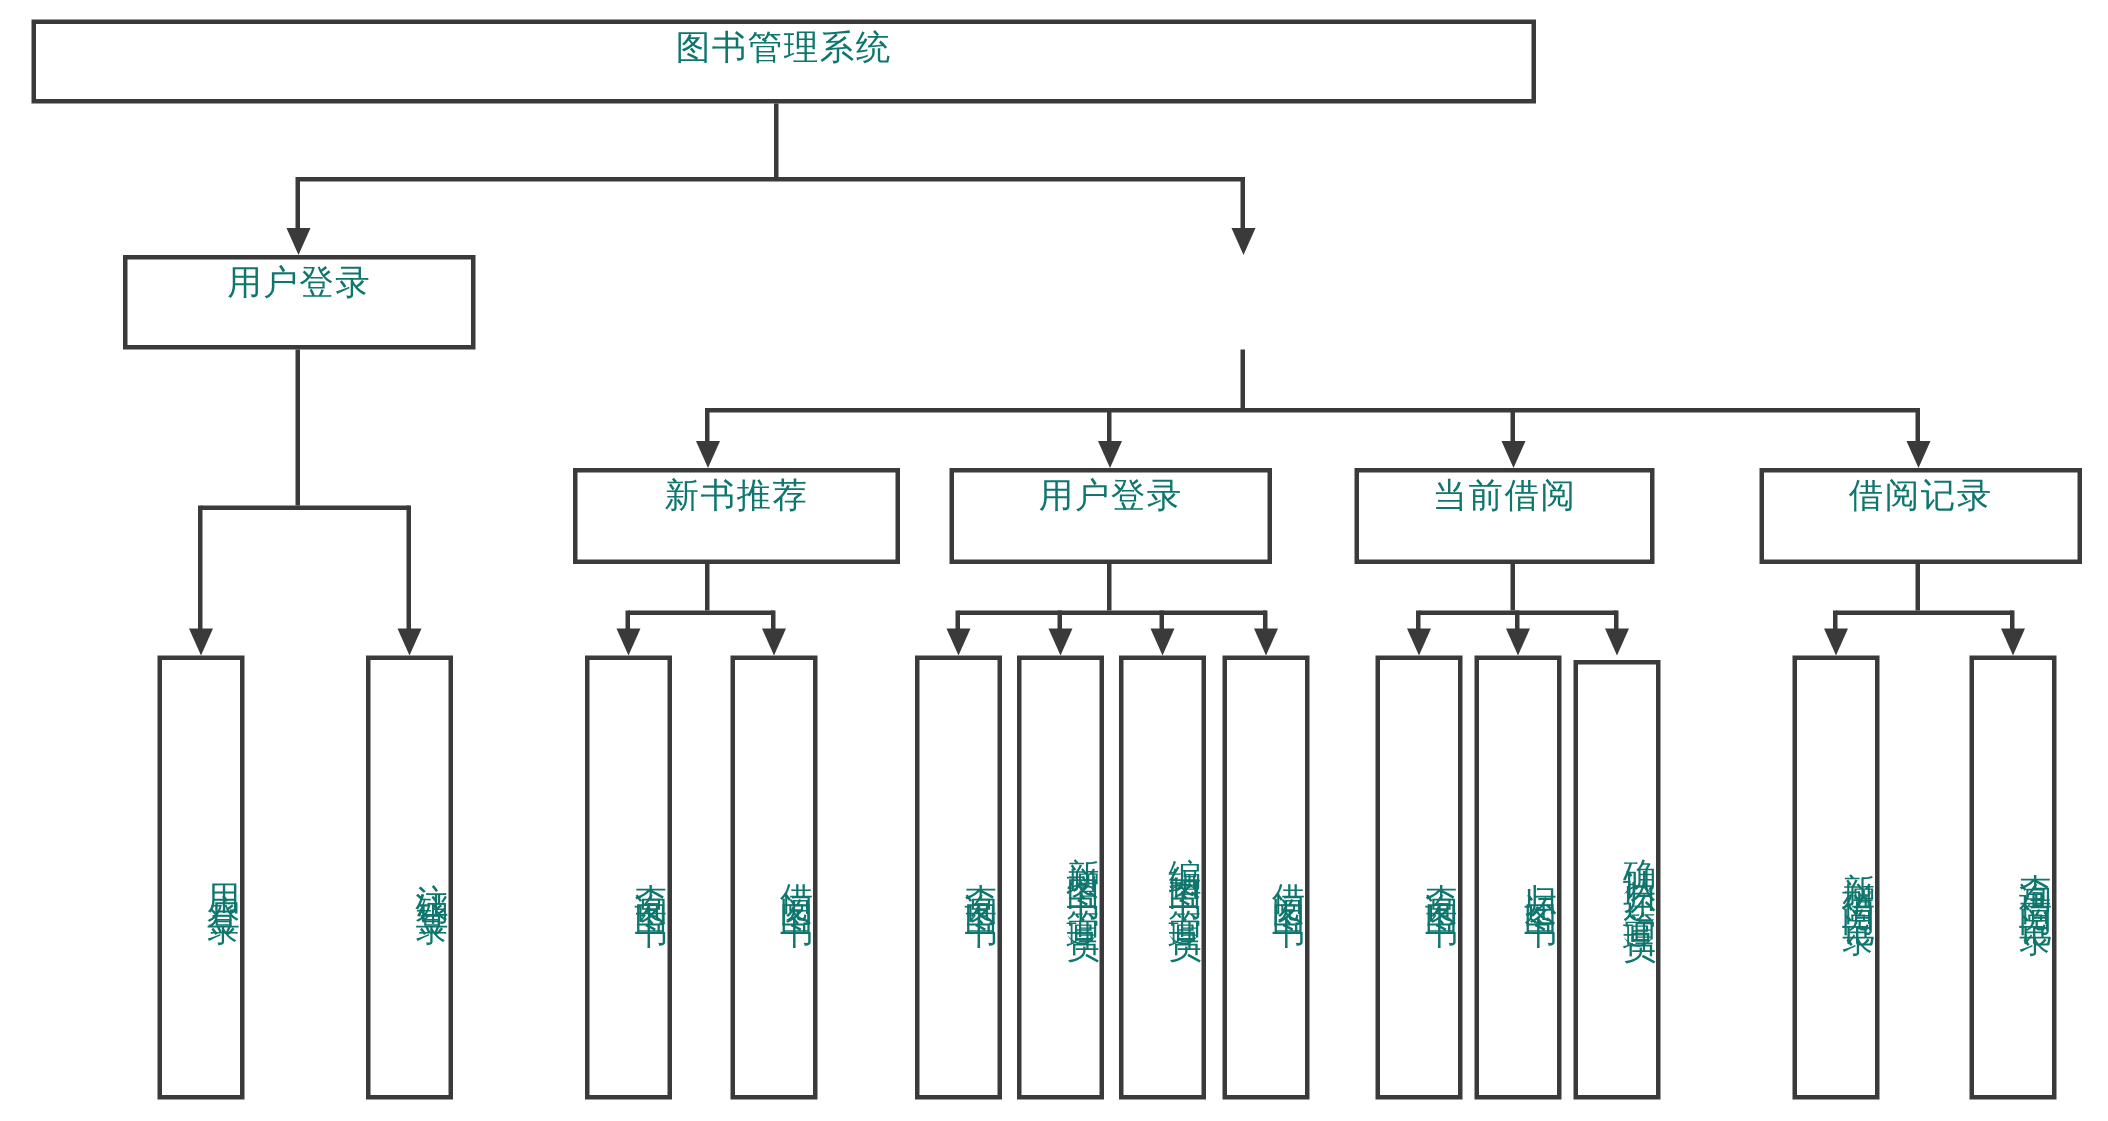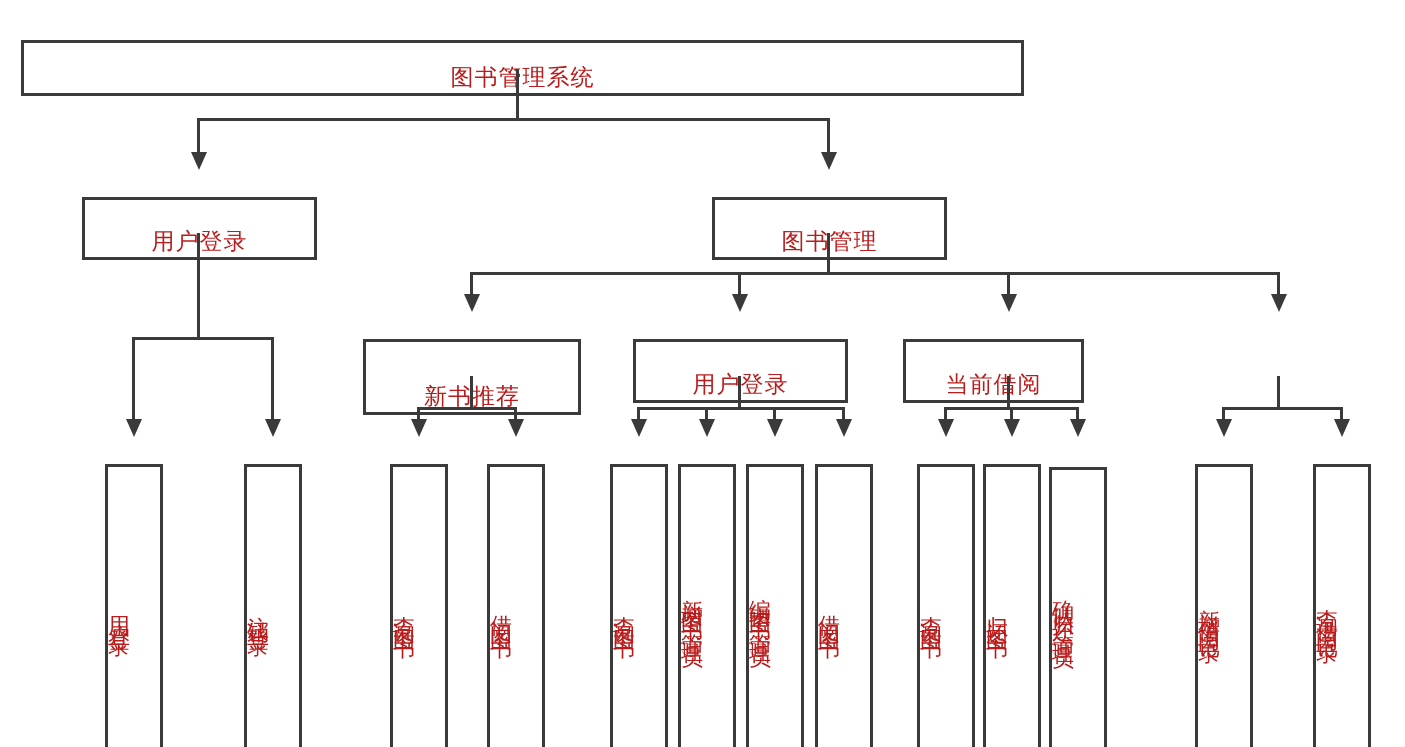"图书管理系统" .box { align-items: flex-end -> flex-start; color: #b91c1c -> #0f766e; margin-top: 27px -> none }
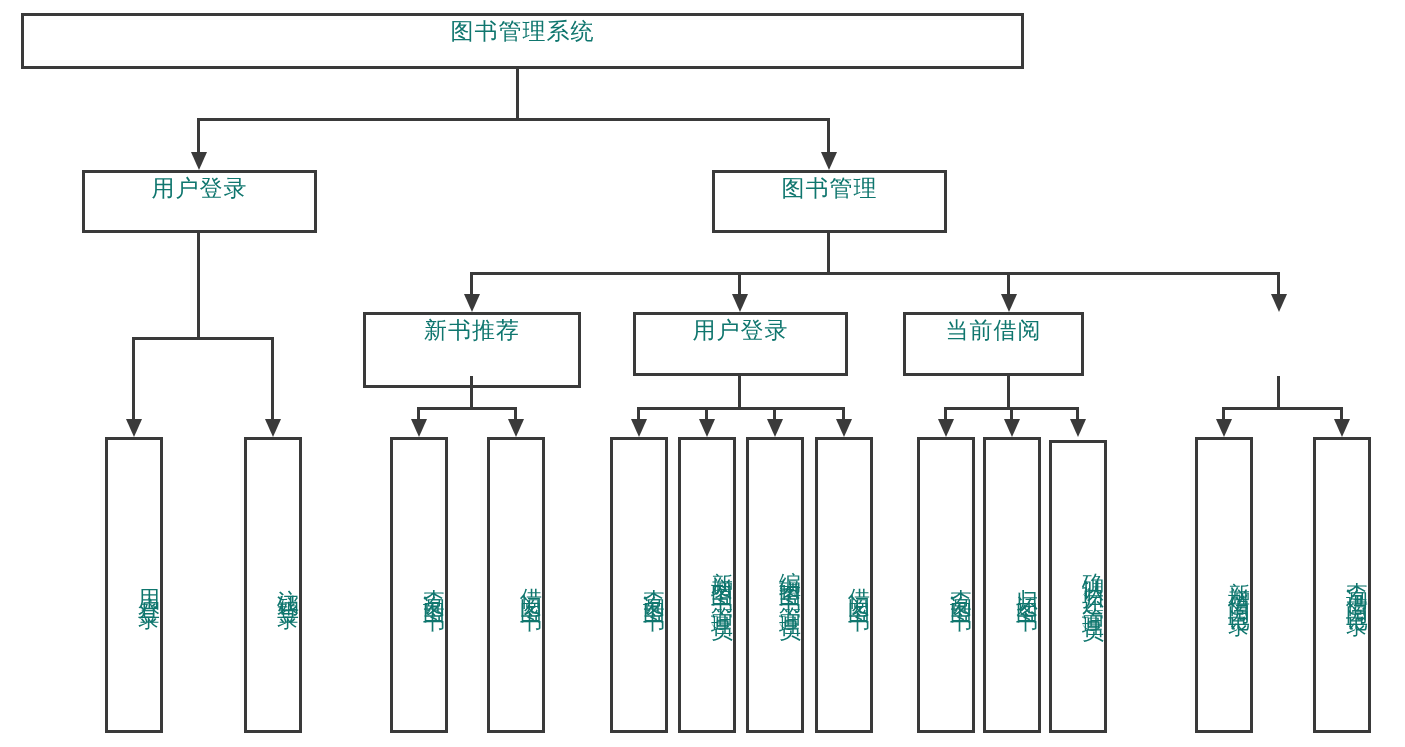"图书管理" div.box { html: <div> <span>图书管理</span> </div> -> none }
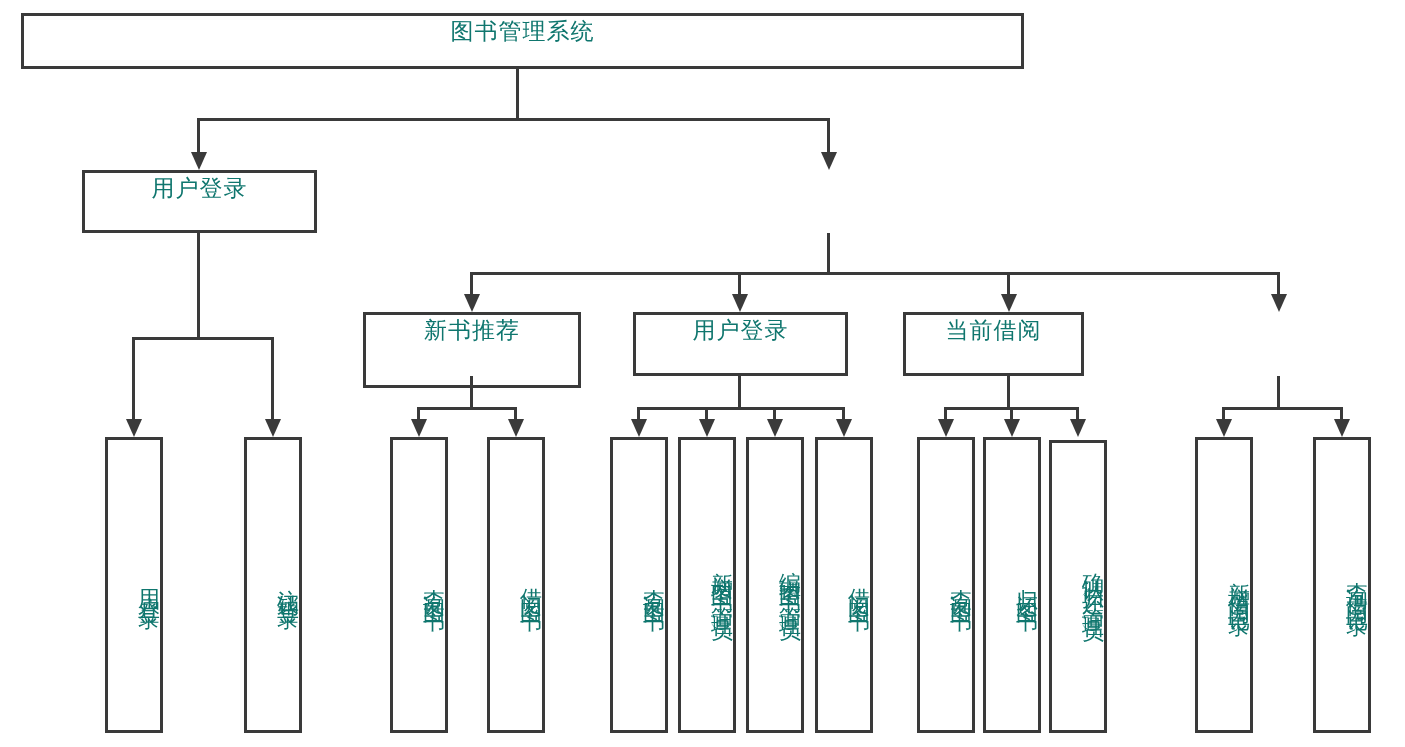"新书推荐" div.box { height: 76px -> 64px; left: 363px -> 382px }
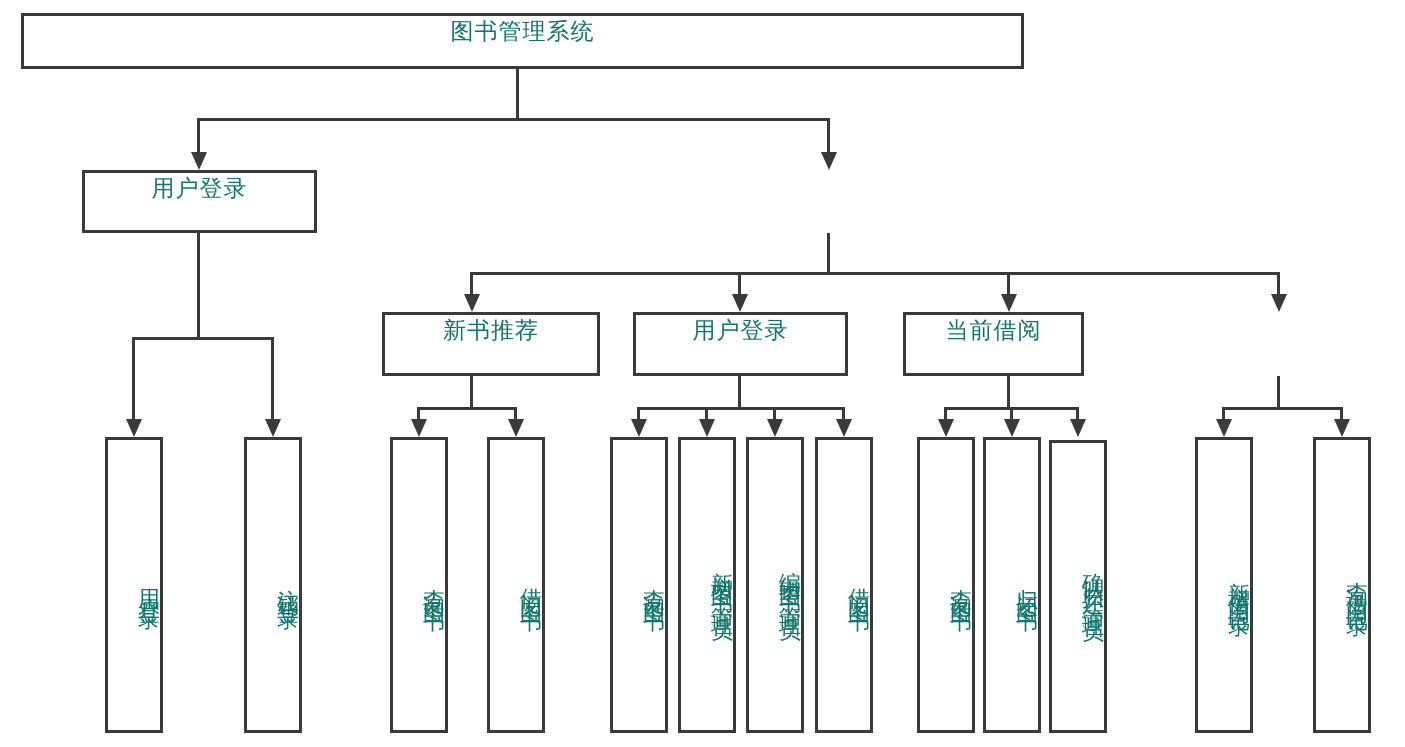"当前借阅" div.box { width: 181px -> 200px }
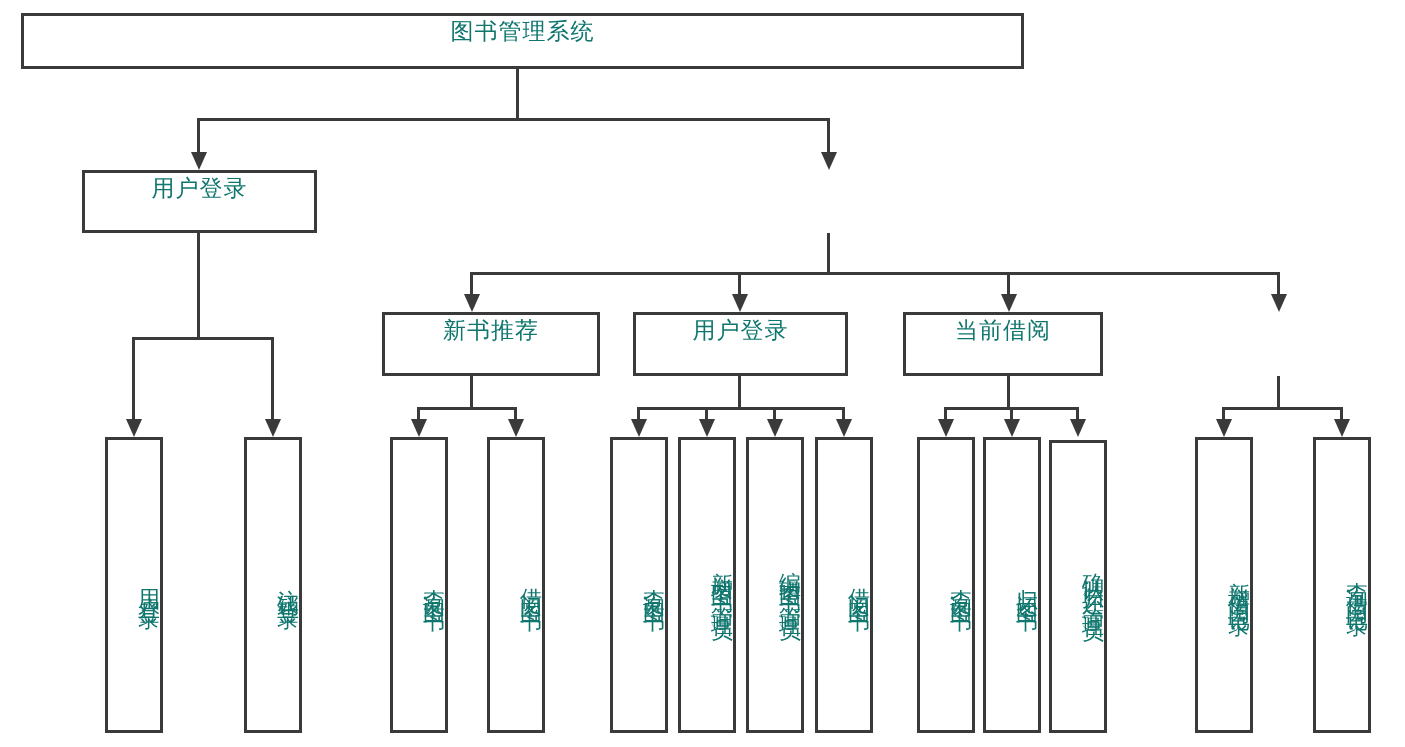"借阅记录" div.box { html: none -> <div> <span>借阅记录</span> </div> }
